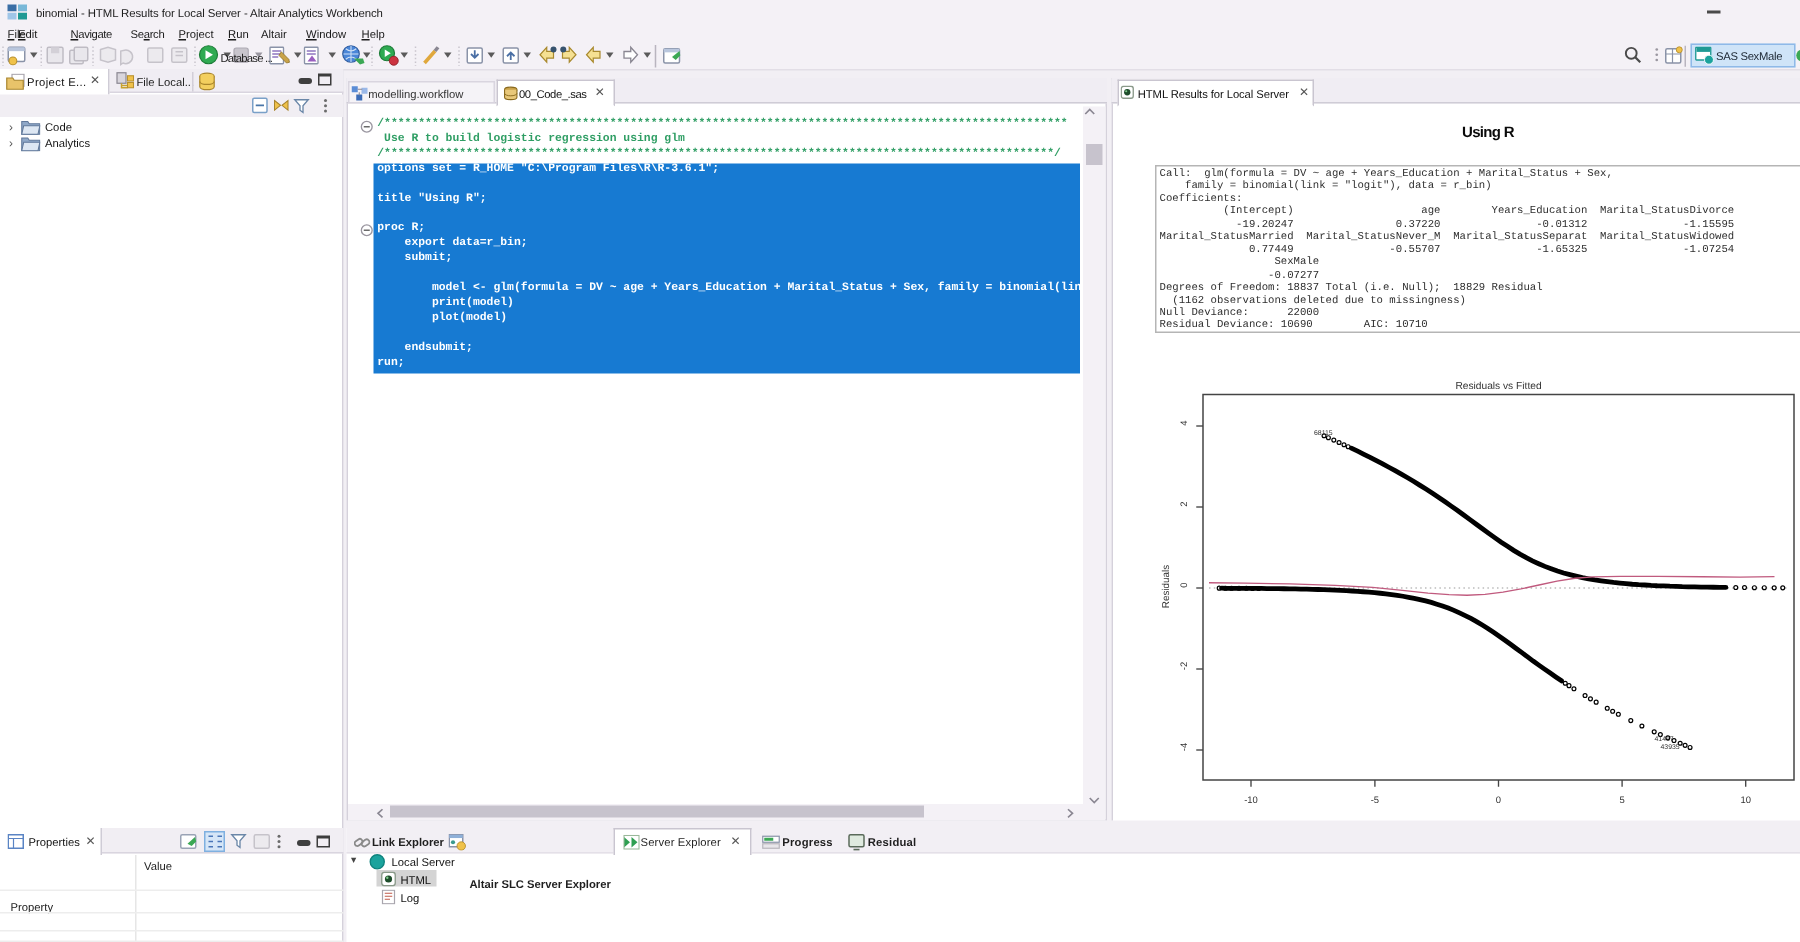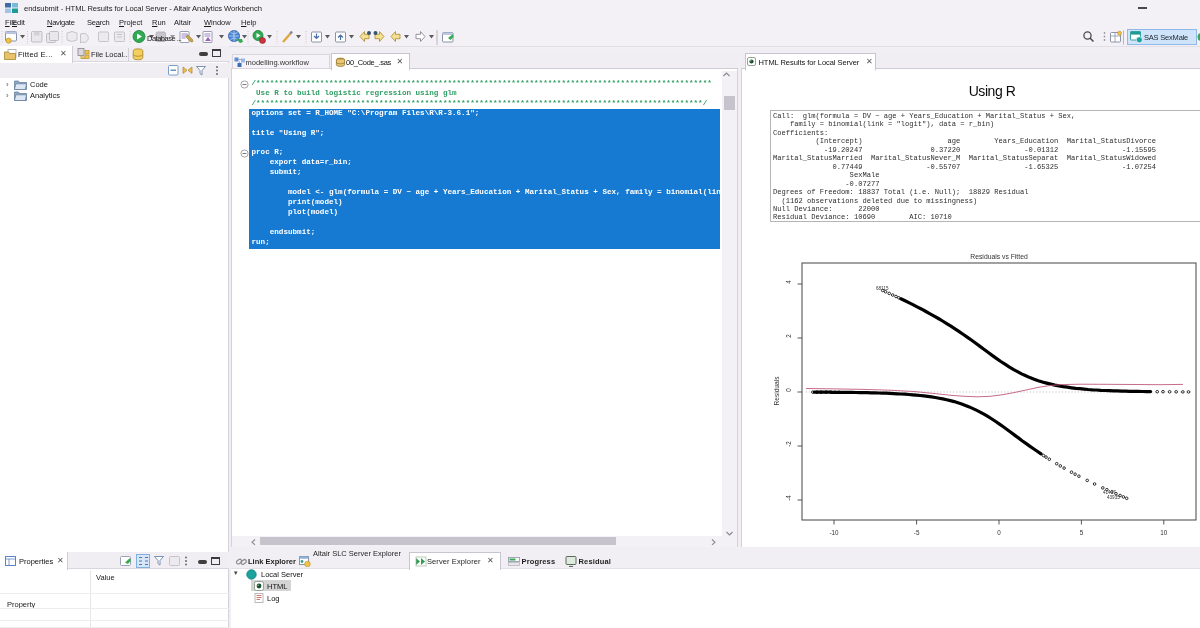"endsubmit - HTML Results for" div.a { text: endsubmit -> binomial }
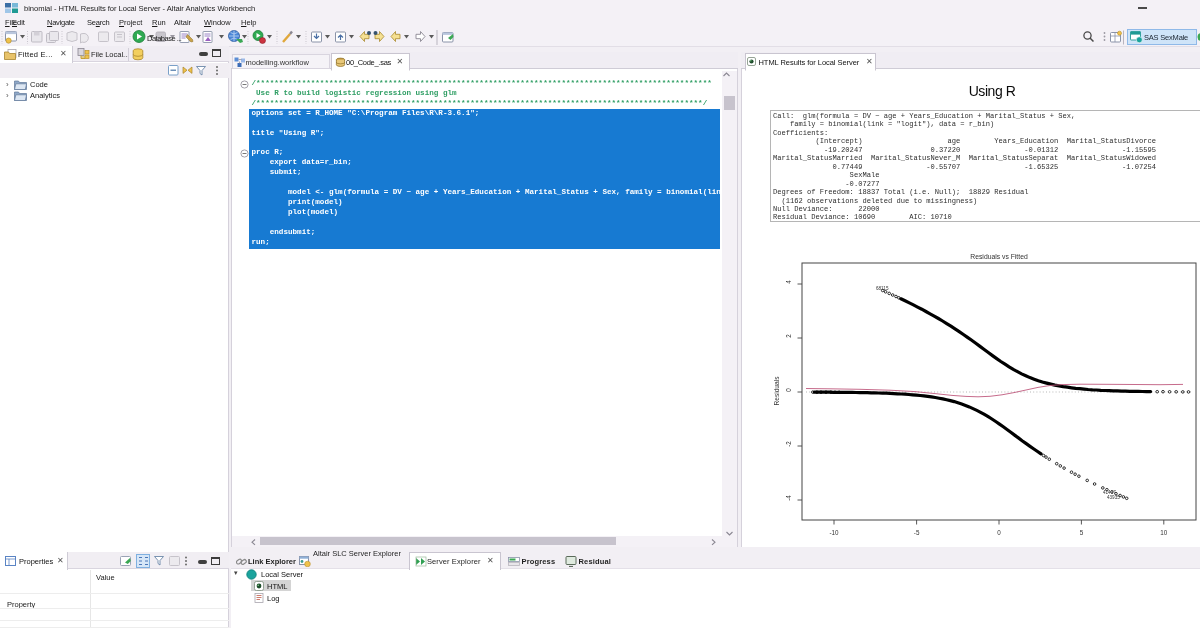"Fitted E..." div.a { text: Fitted -> Project }
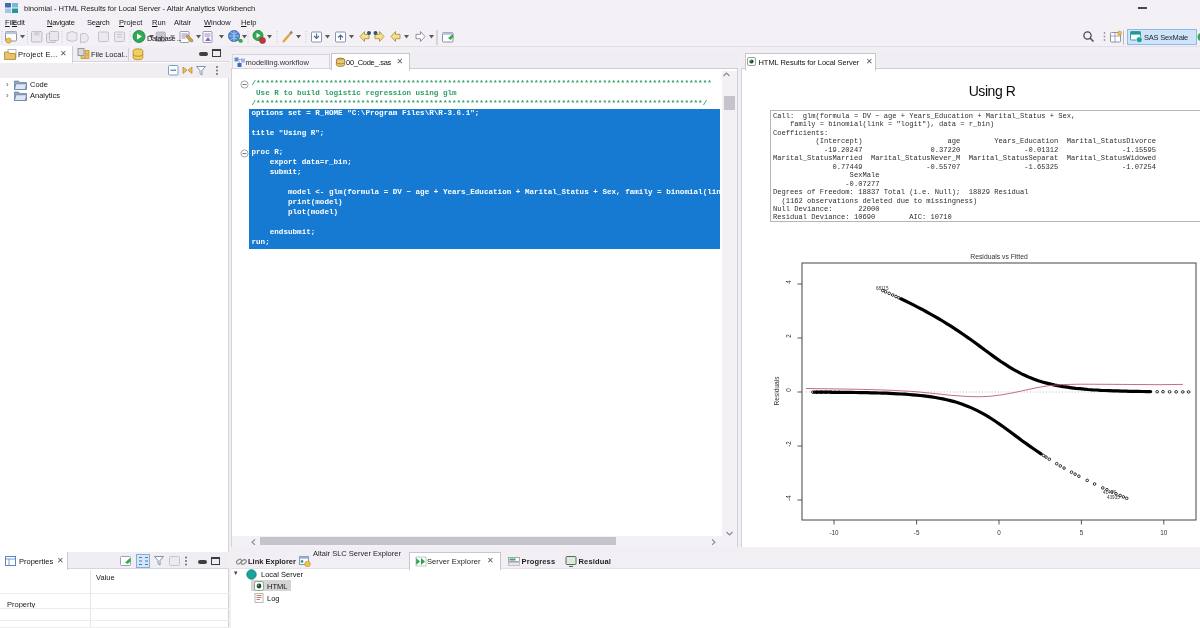"Using R" div.a { font-size: 14px -> 10px; font-weight: normal -> bold }
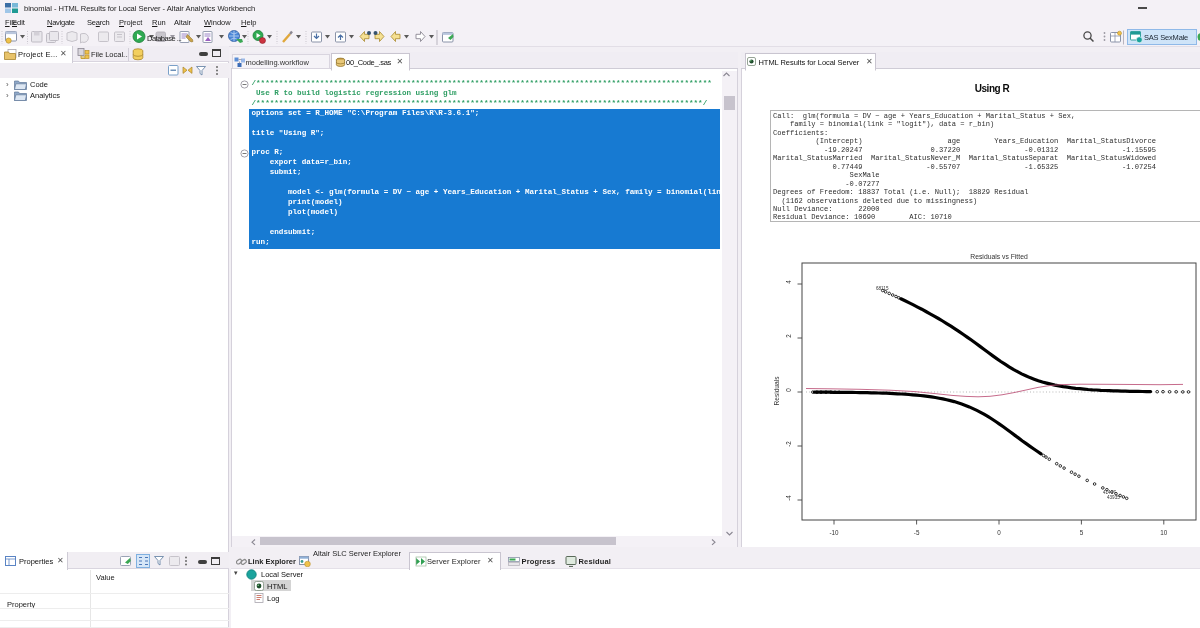"Altair SLC Server Explorer" div.a { font-weight: normal -> bold; top: 549px -> 585px }
